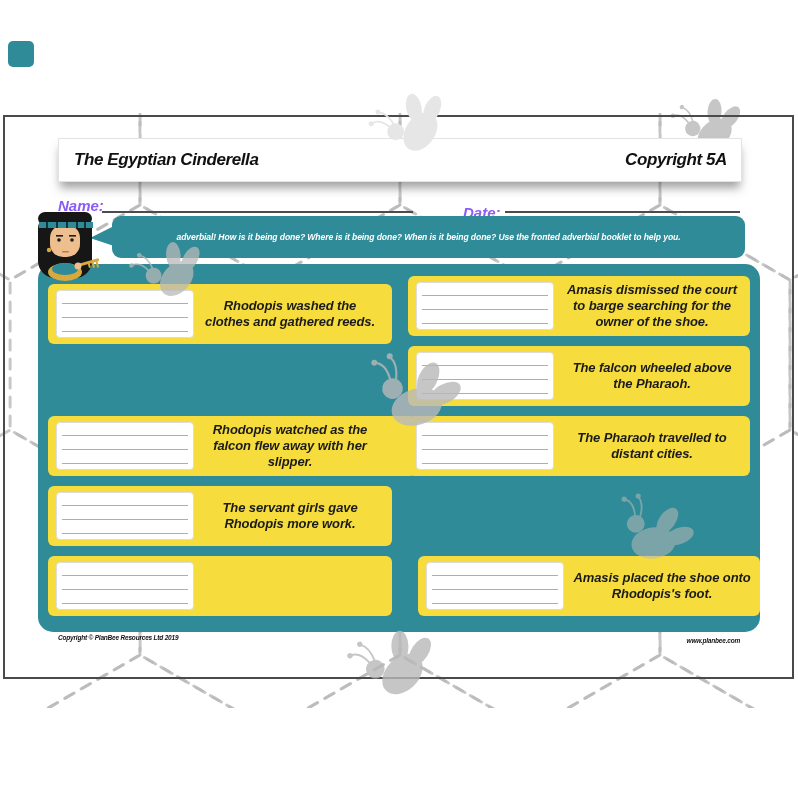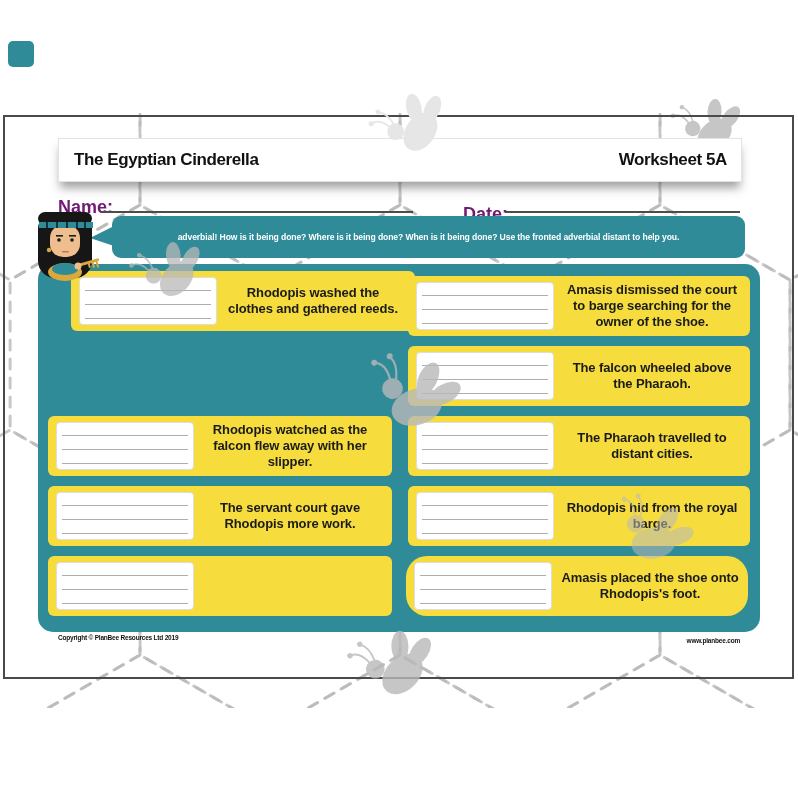"The Egyptian Cinderella" #canvas { font-style: none -> italic }
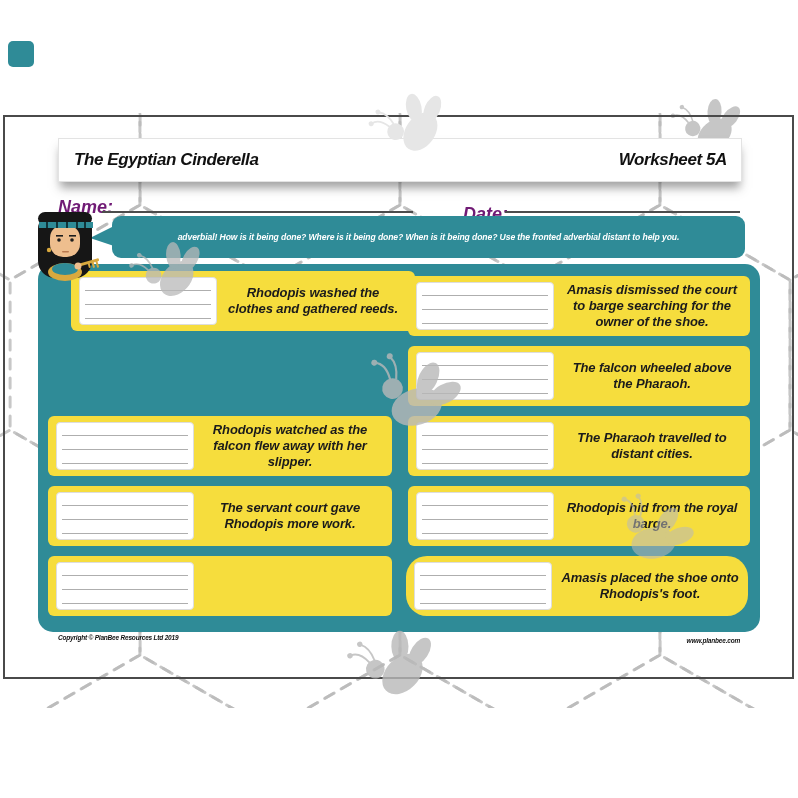"Worksheet 5A" span.bar-title { text: Worksheet -> Copyright }
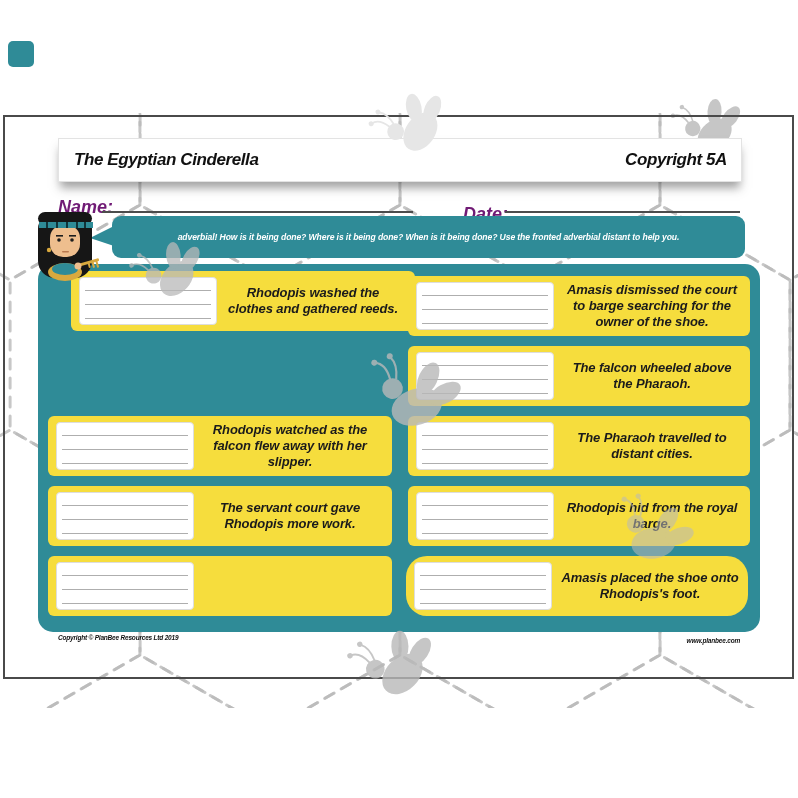"Name:" .field-label { color: #701a75 -> #8b5cf6; font-size: 18px -> 15px }
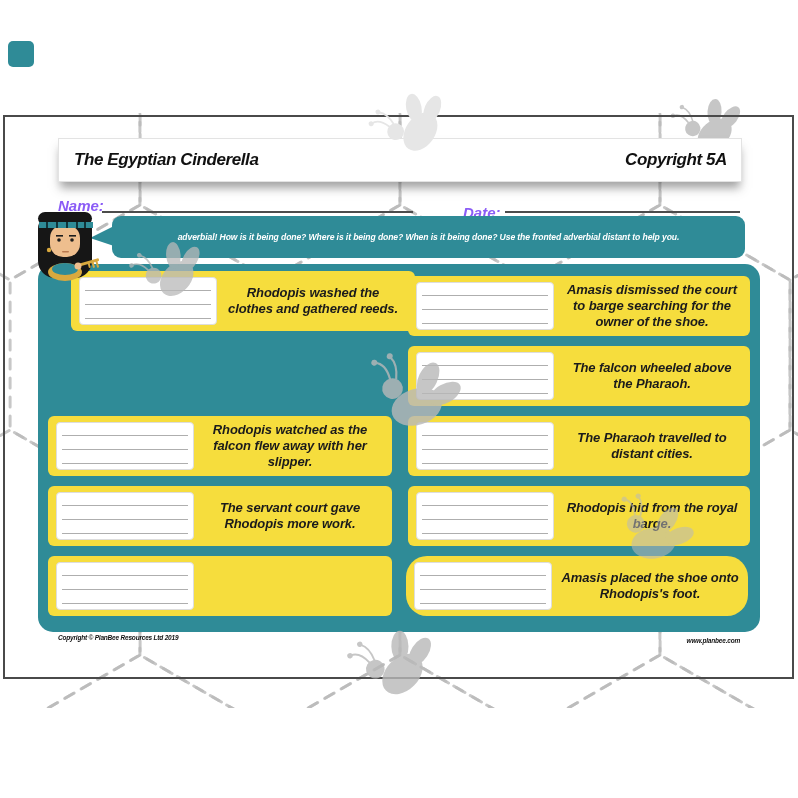"adverbial! How is it being" div.pline { text: distant -> booklet }
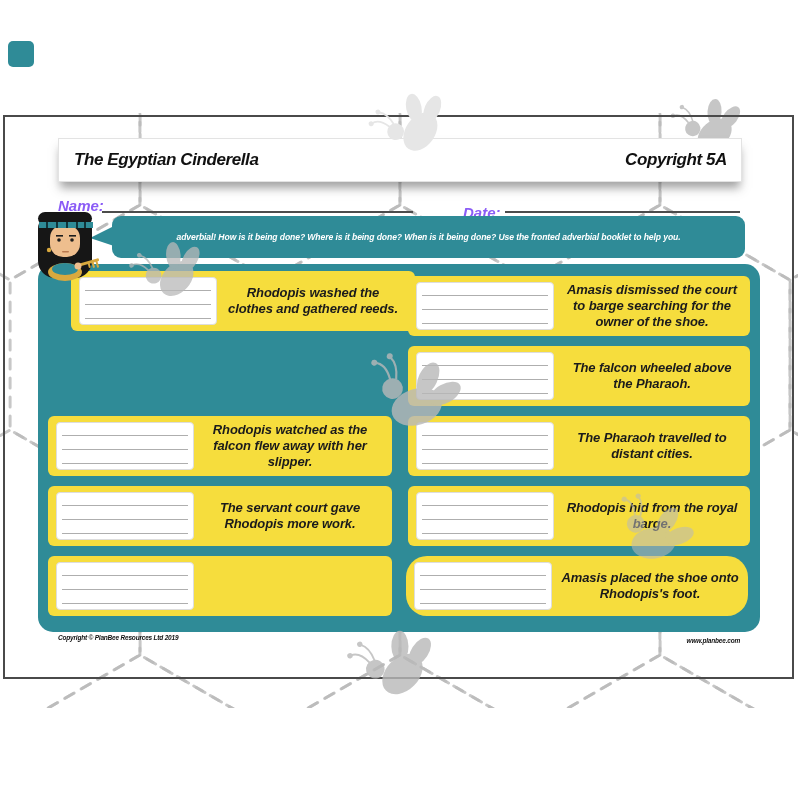"Rhodopis washed the clothes and" div.sentence-box { margin-left: 23px -> none; top: 7px -> 20px }
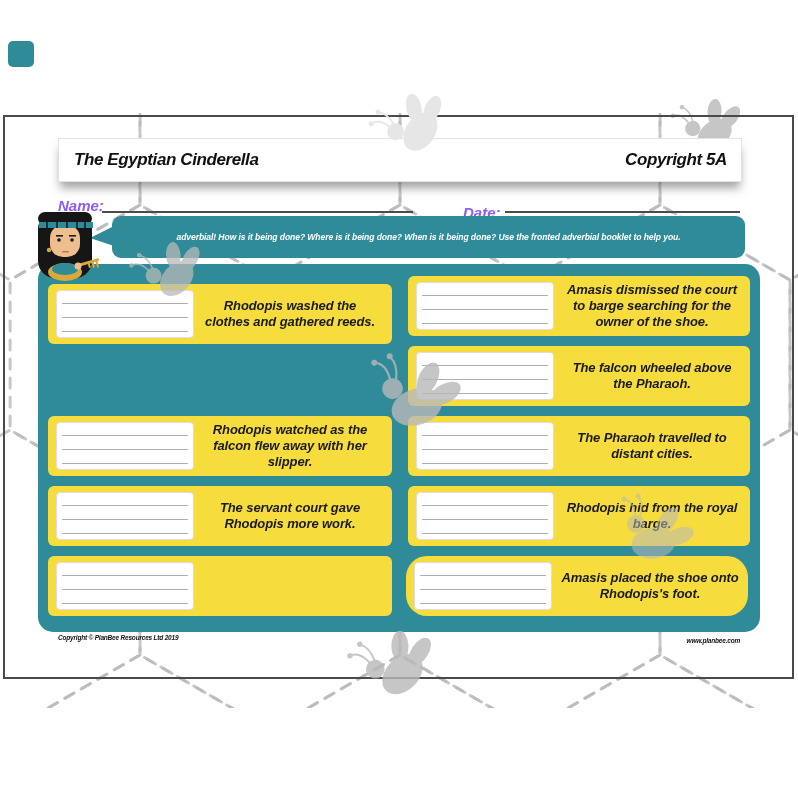"Rhodopis watched as the falcon" div.sentence-box { padding-left: none -> 24px }
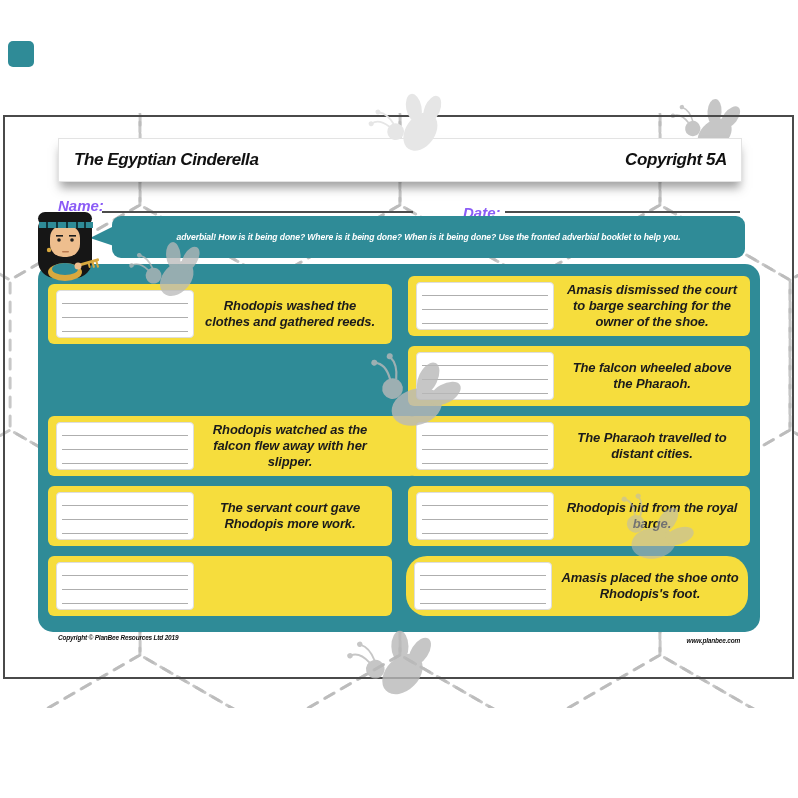"The servant court gave Rhodopis" div.sentence-text { text: court -> girls }
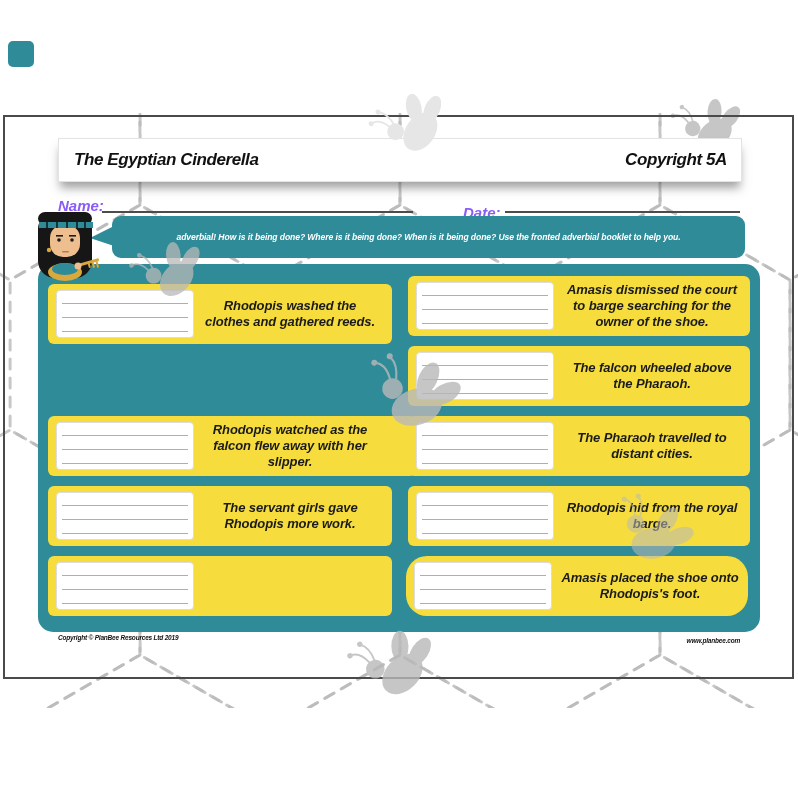"Rhodopis hid from the royal" div.sentence-box { html: <div> <div> <div></div> <div></div> <div></div> </div> <div>Rhodopis hid from the royal barge.</div> </div> -> none }
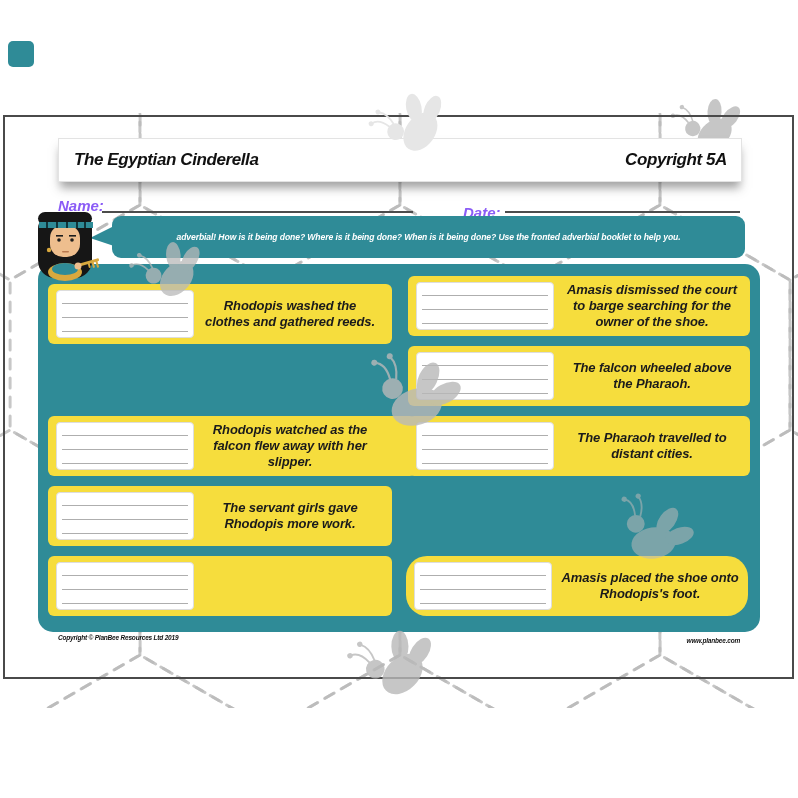"Amasis placed the shoe onto" div.sentence-box { border-radius: 21px -> none; left: 368px -> 380px }
